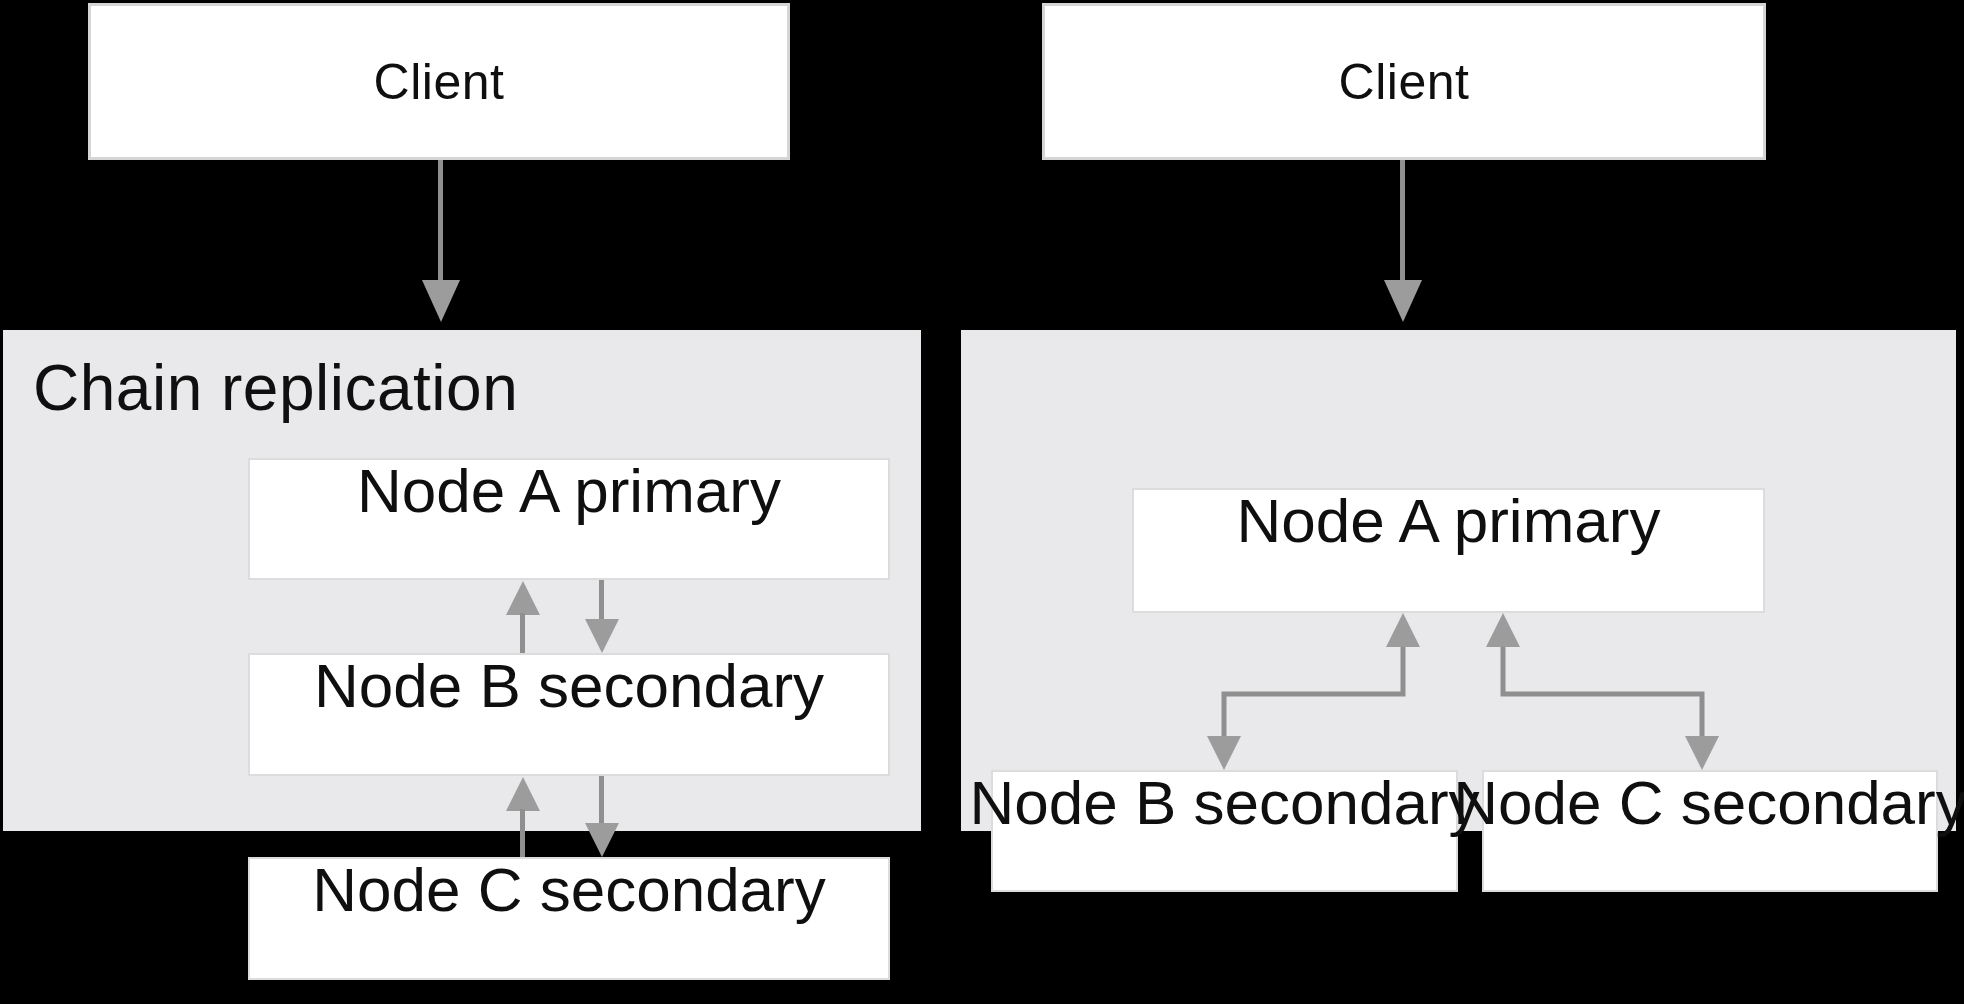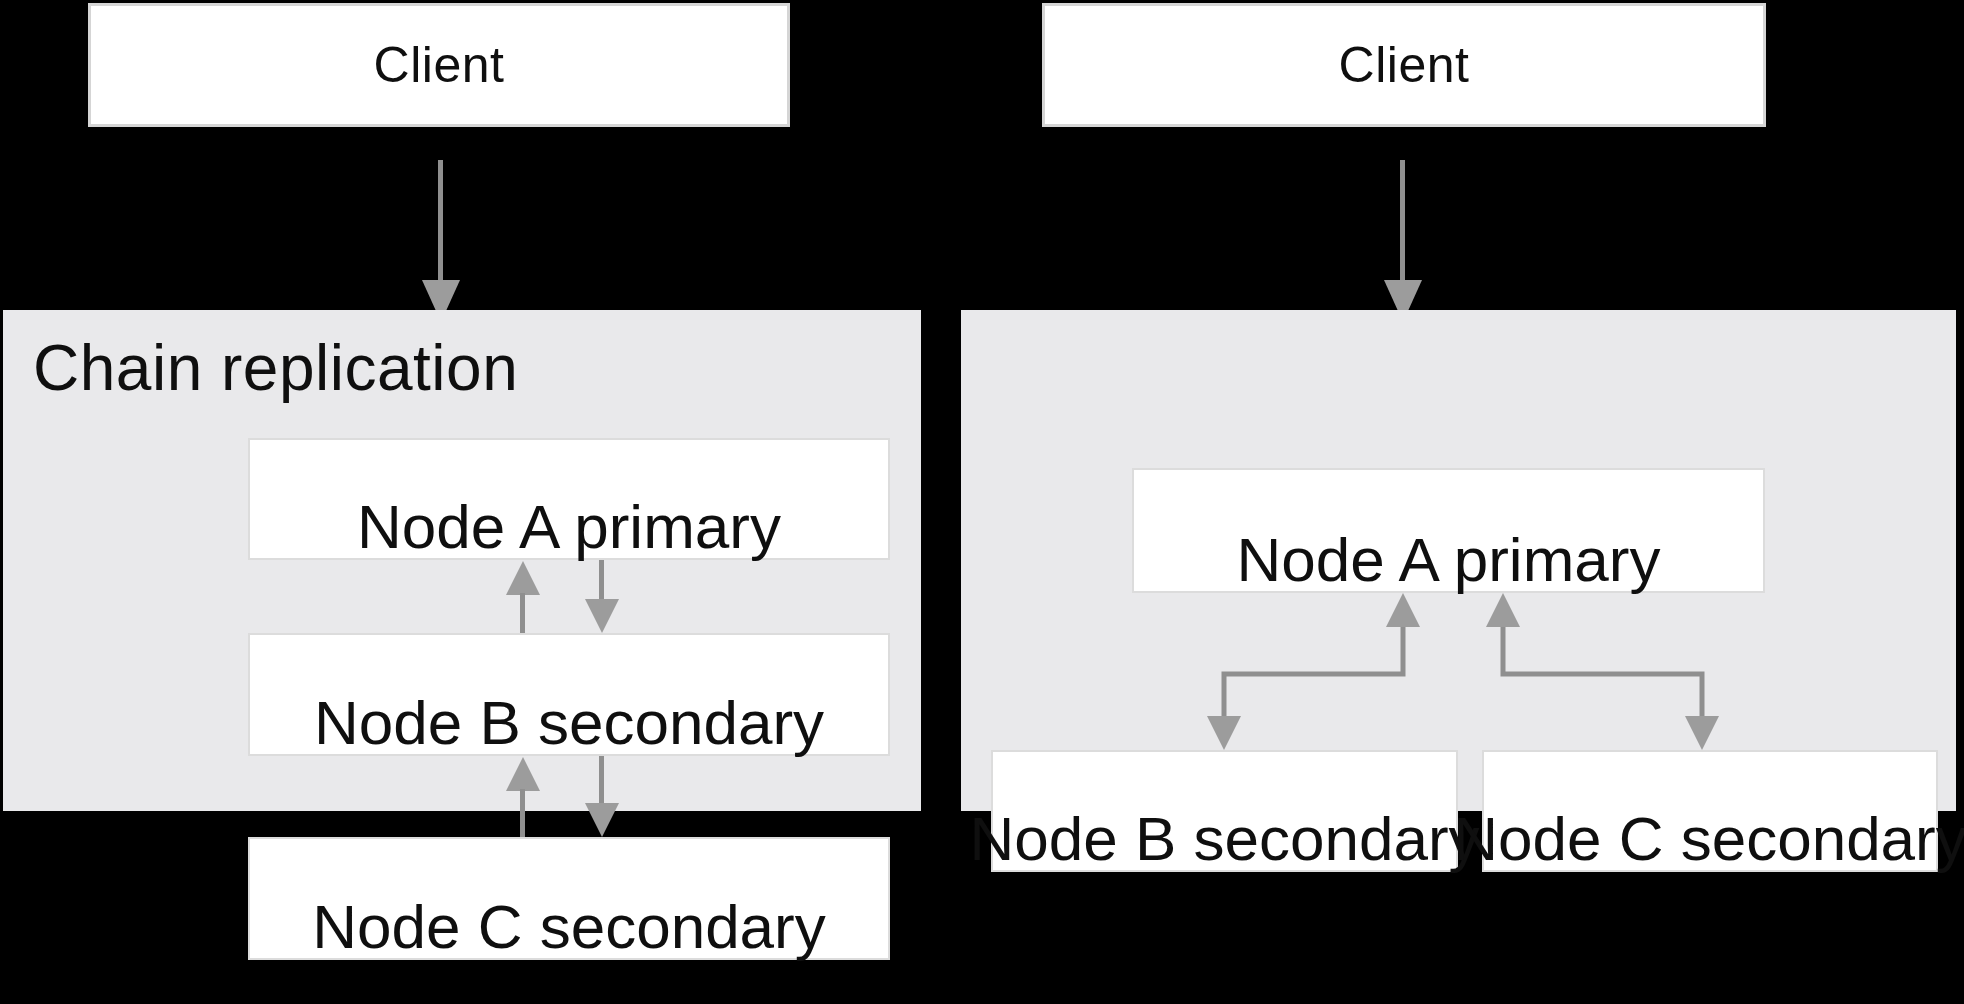"Client" .client-box { height: 124px -> 157px }
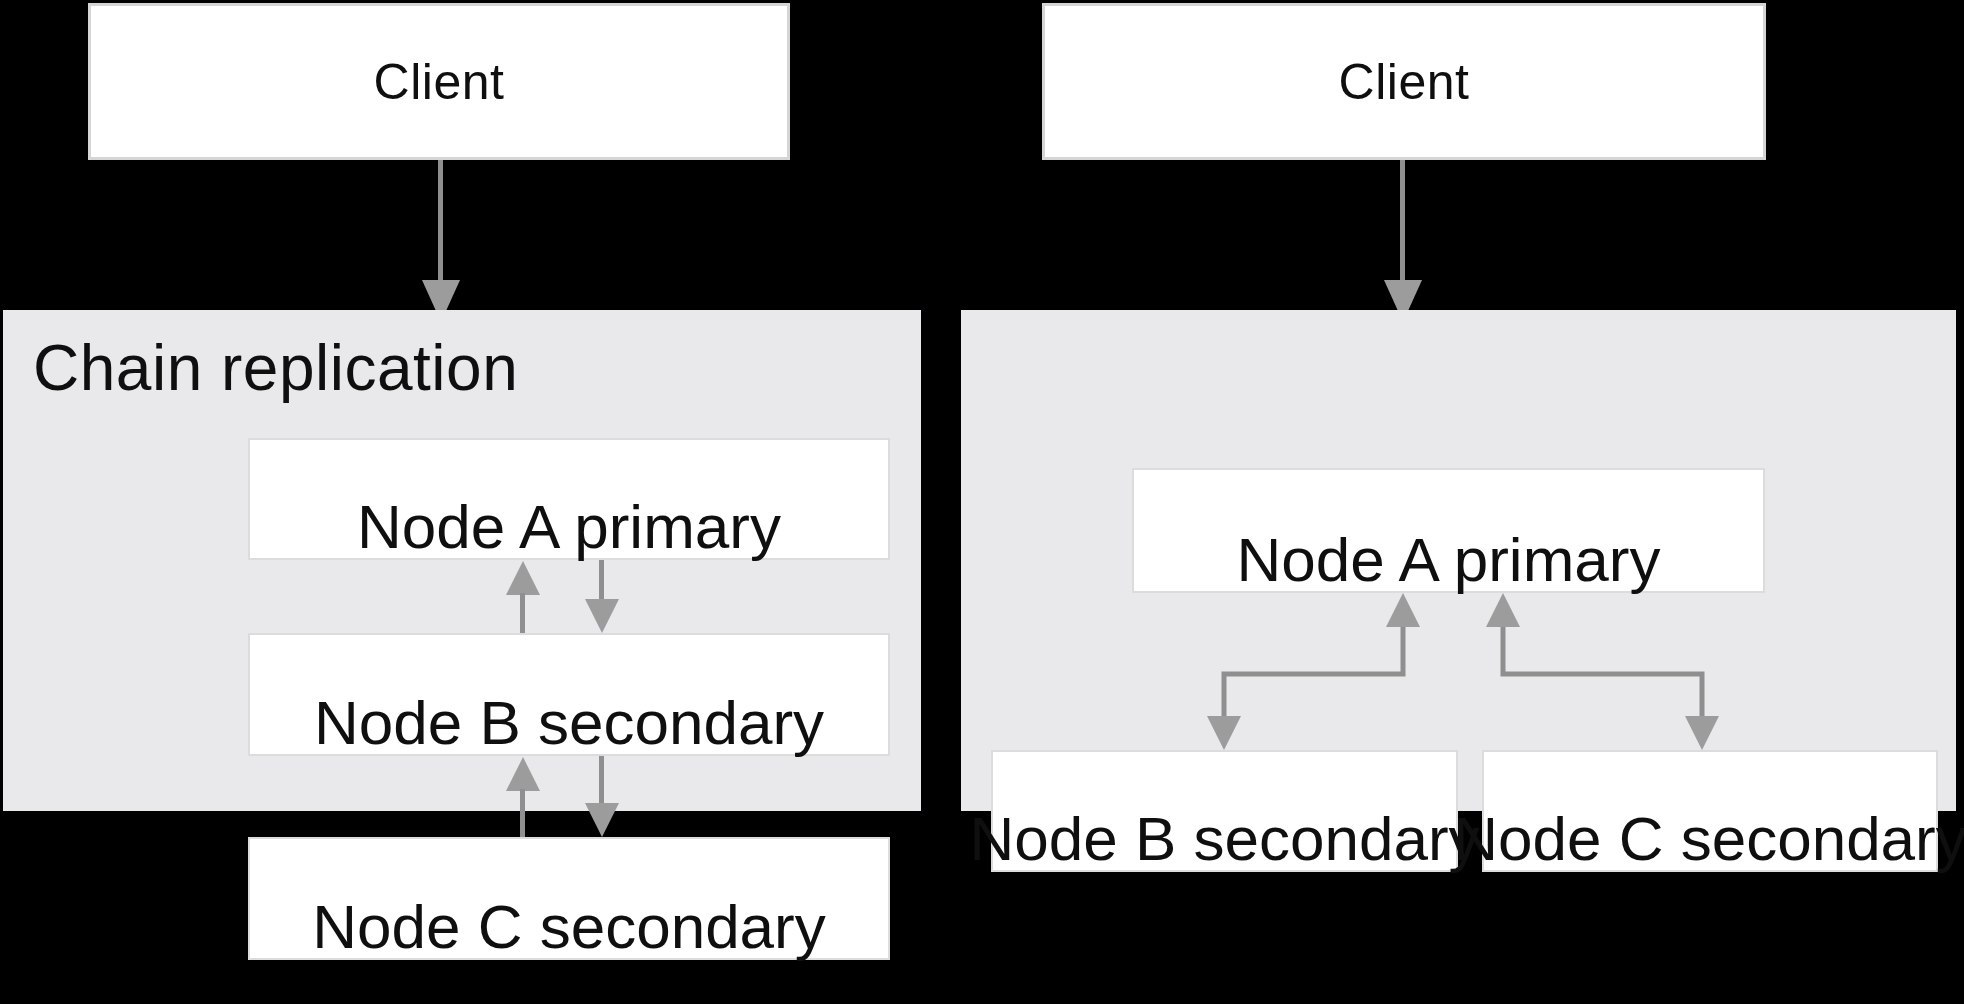"Chain replication" .panel { top: 310px -> 330px }
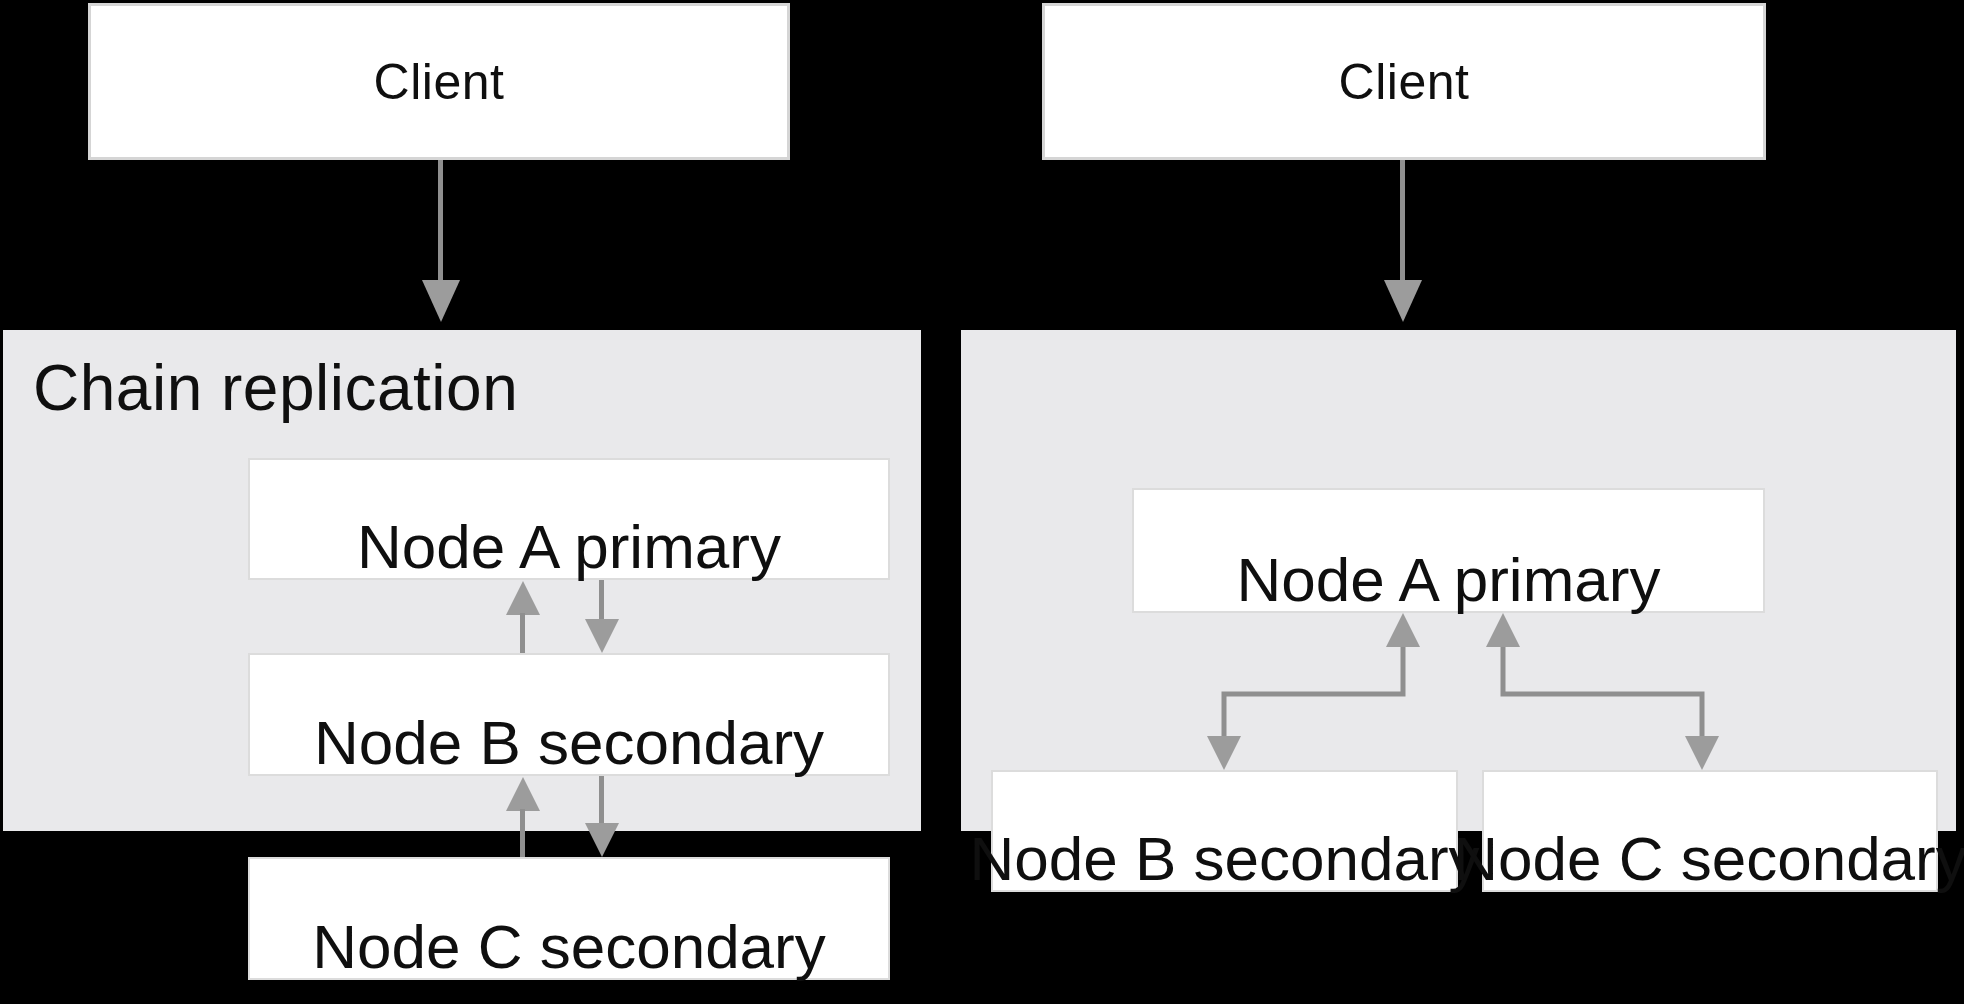"Node A primary" .node-box { align-items: flex-end -> flex-start }
